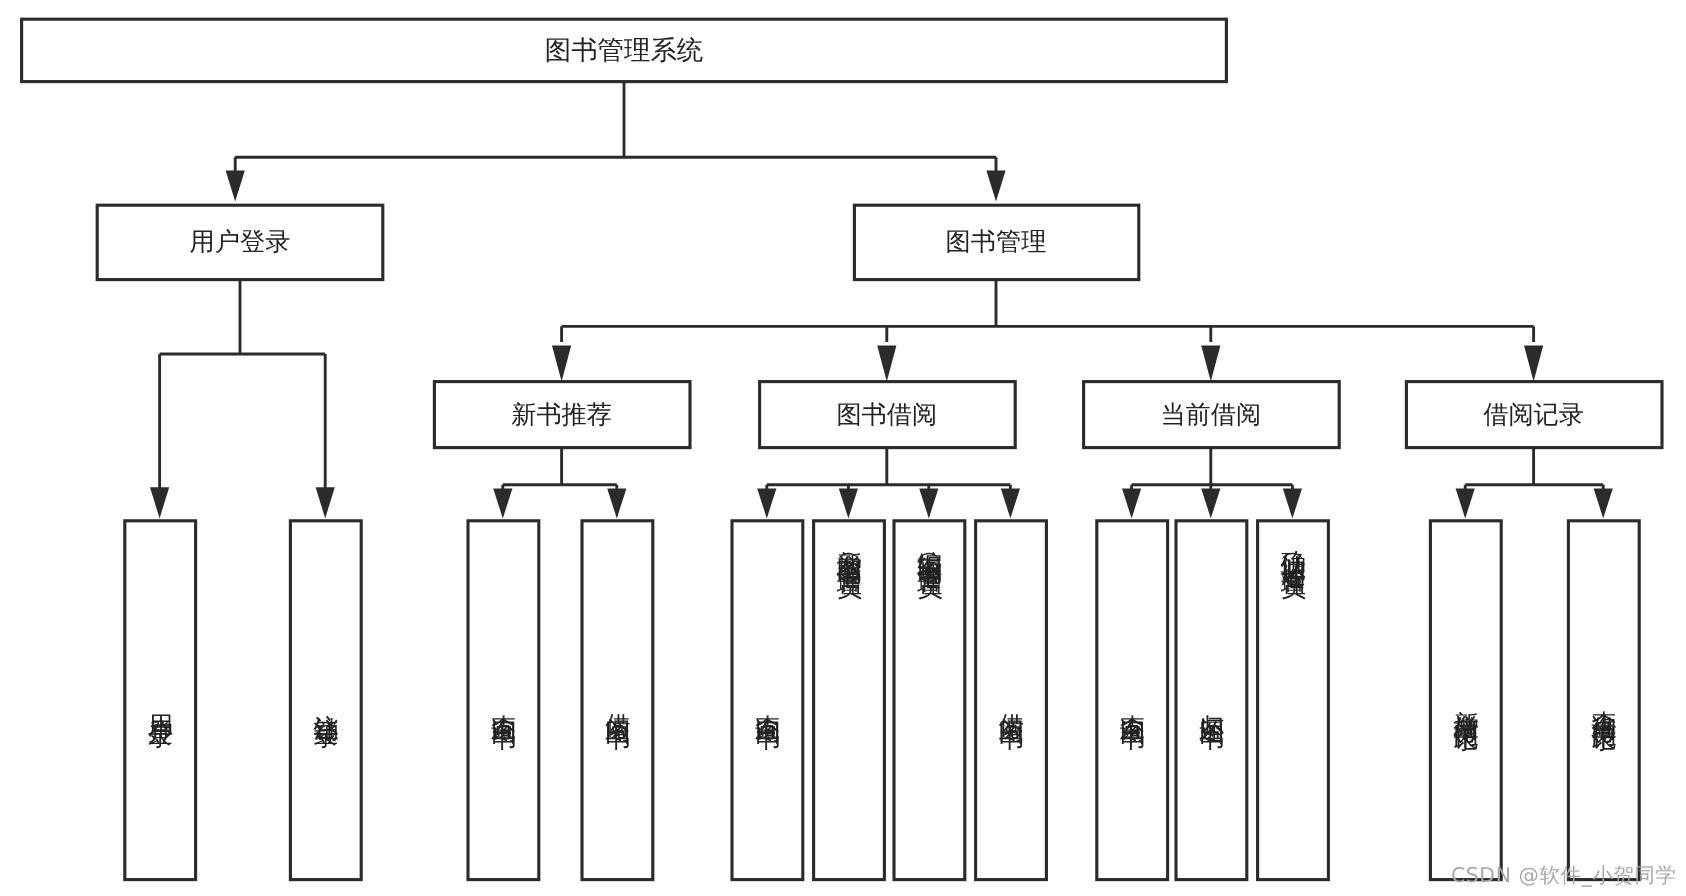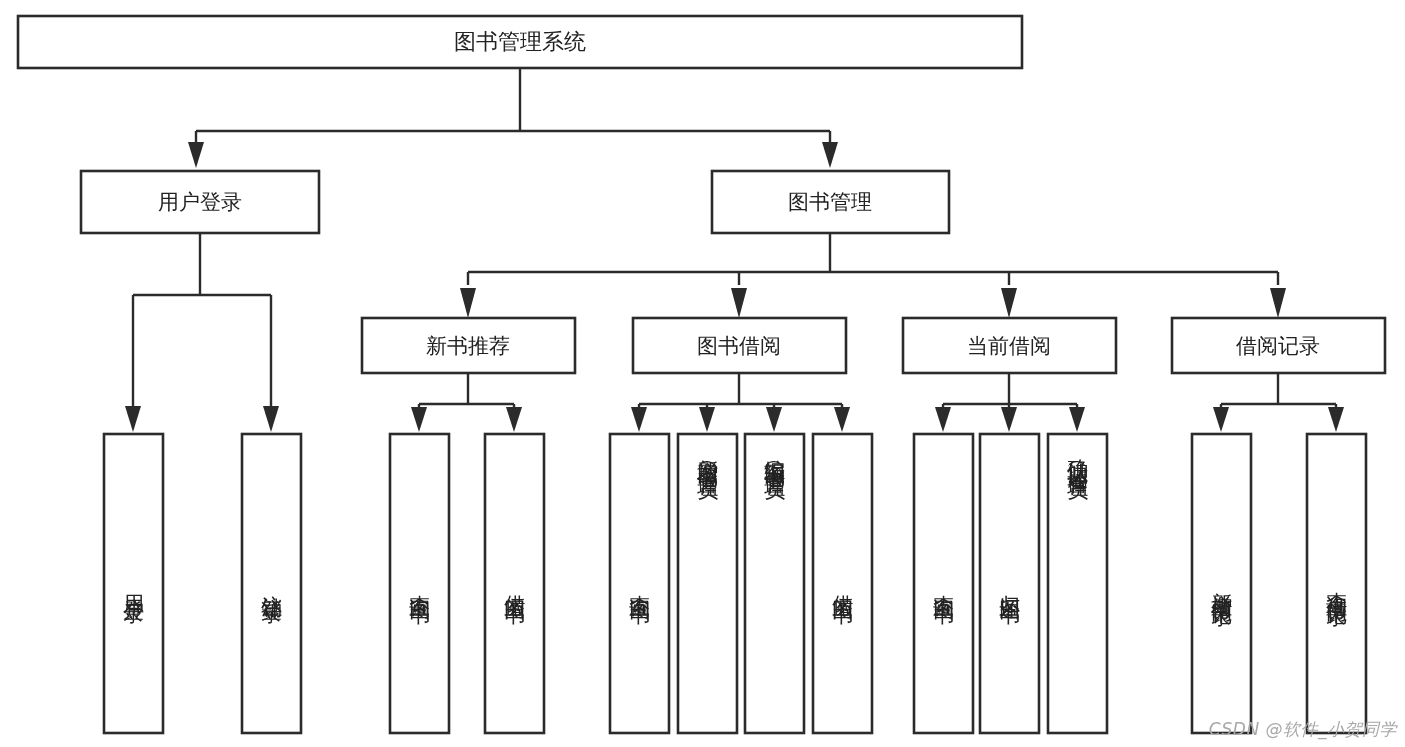"CSDN @软件_小贺同学" #watermark { font-style: italic -> none }
